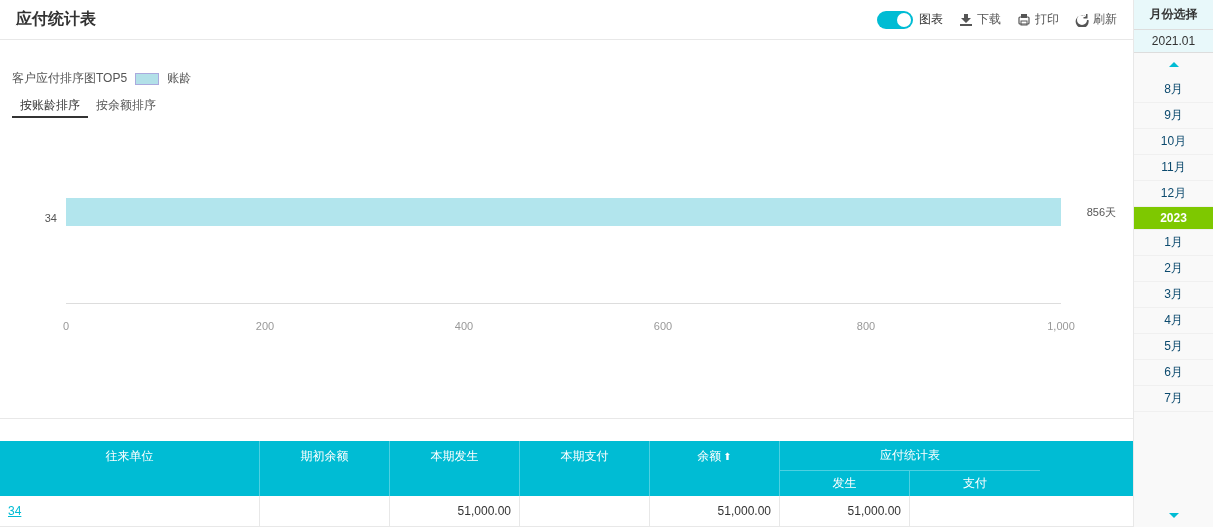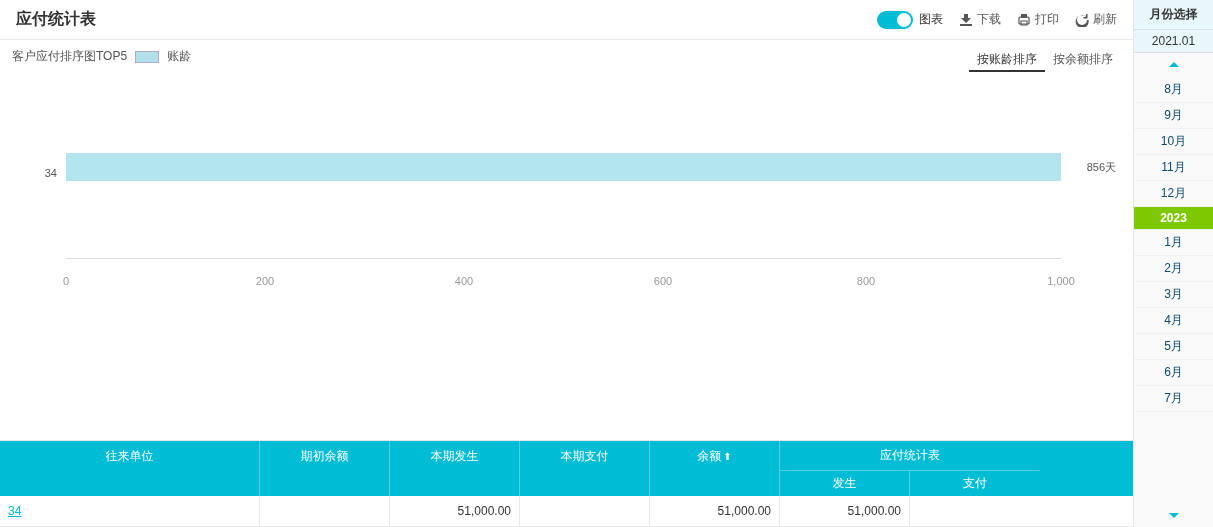"应付统计表" .main-content { gap: none -> 22px }
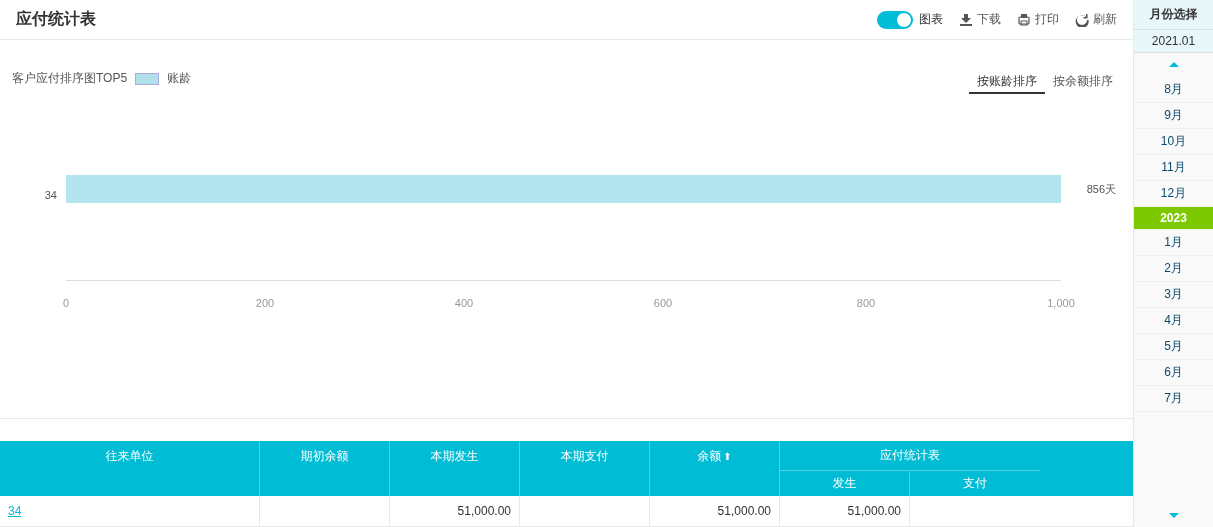"客户应付排序图TOP5" div { align-items: center -> flex-start; flex-direction: none -> column }
